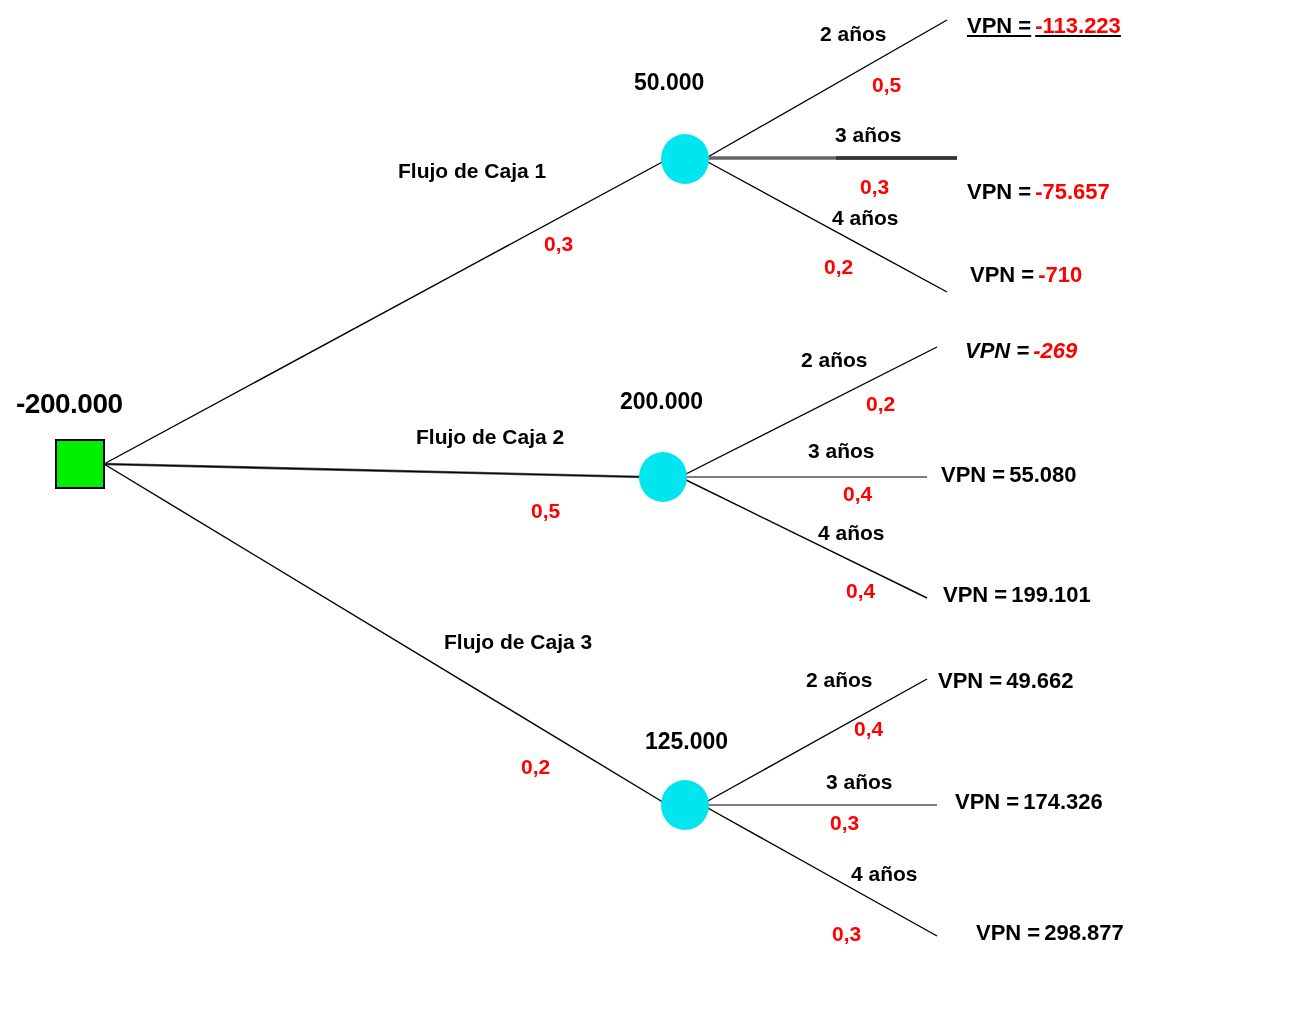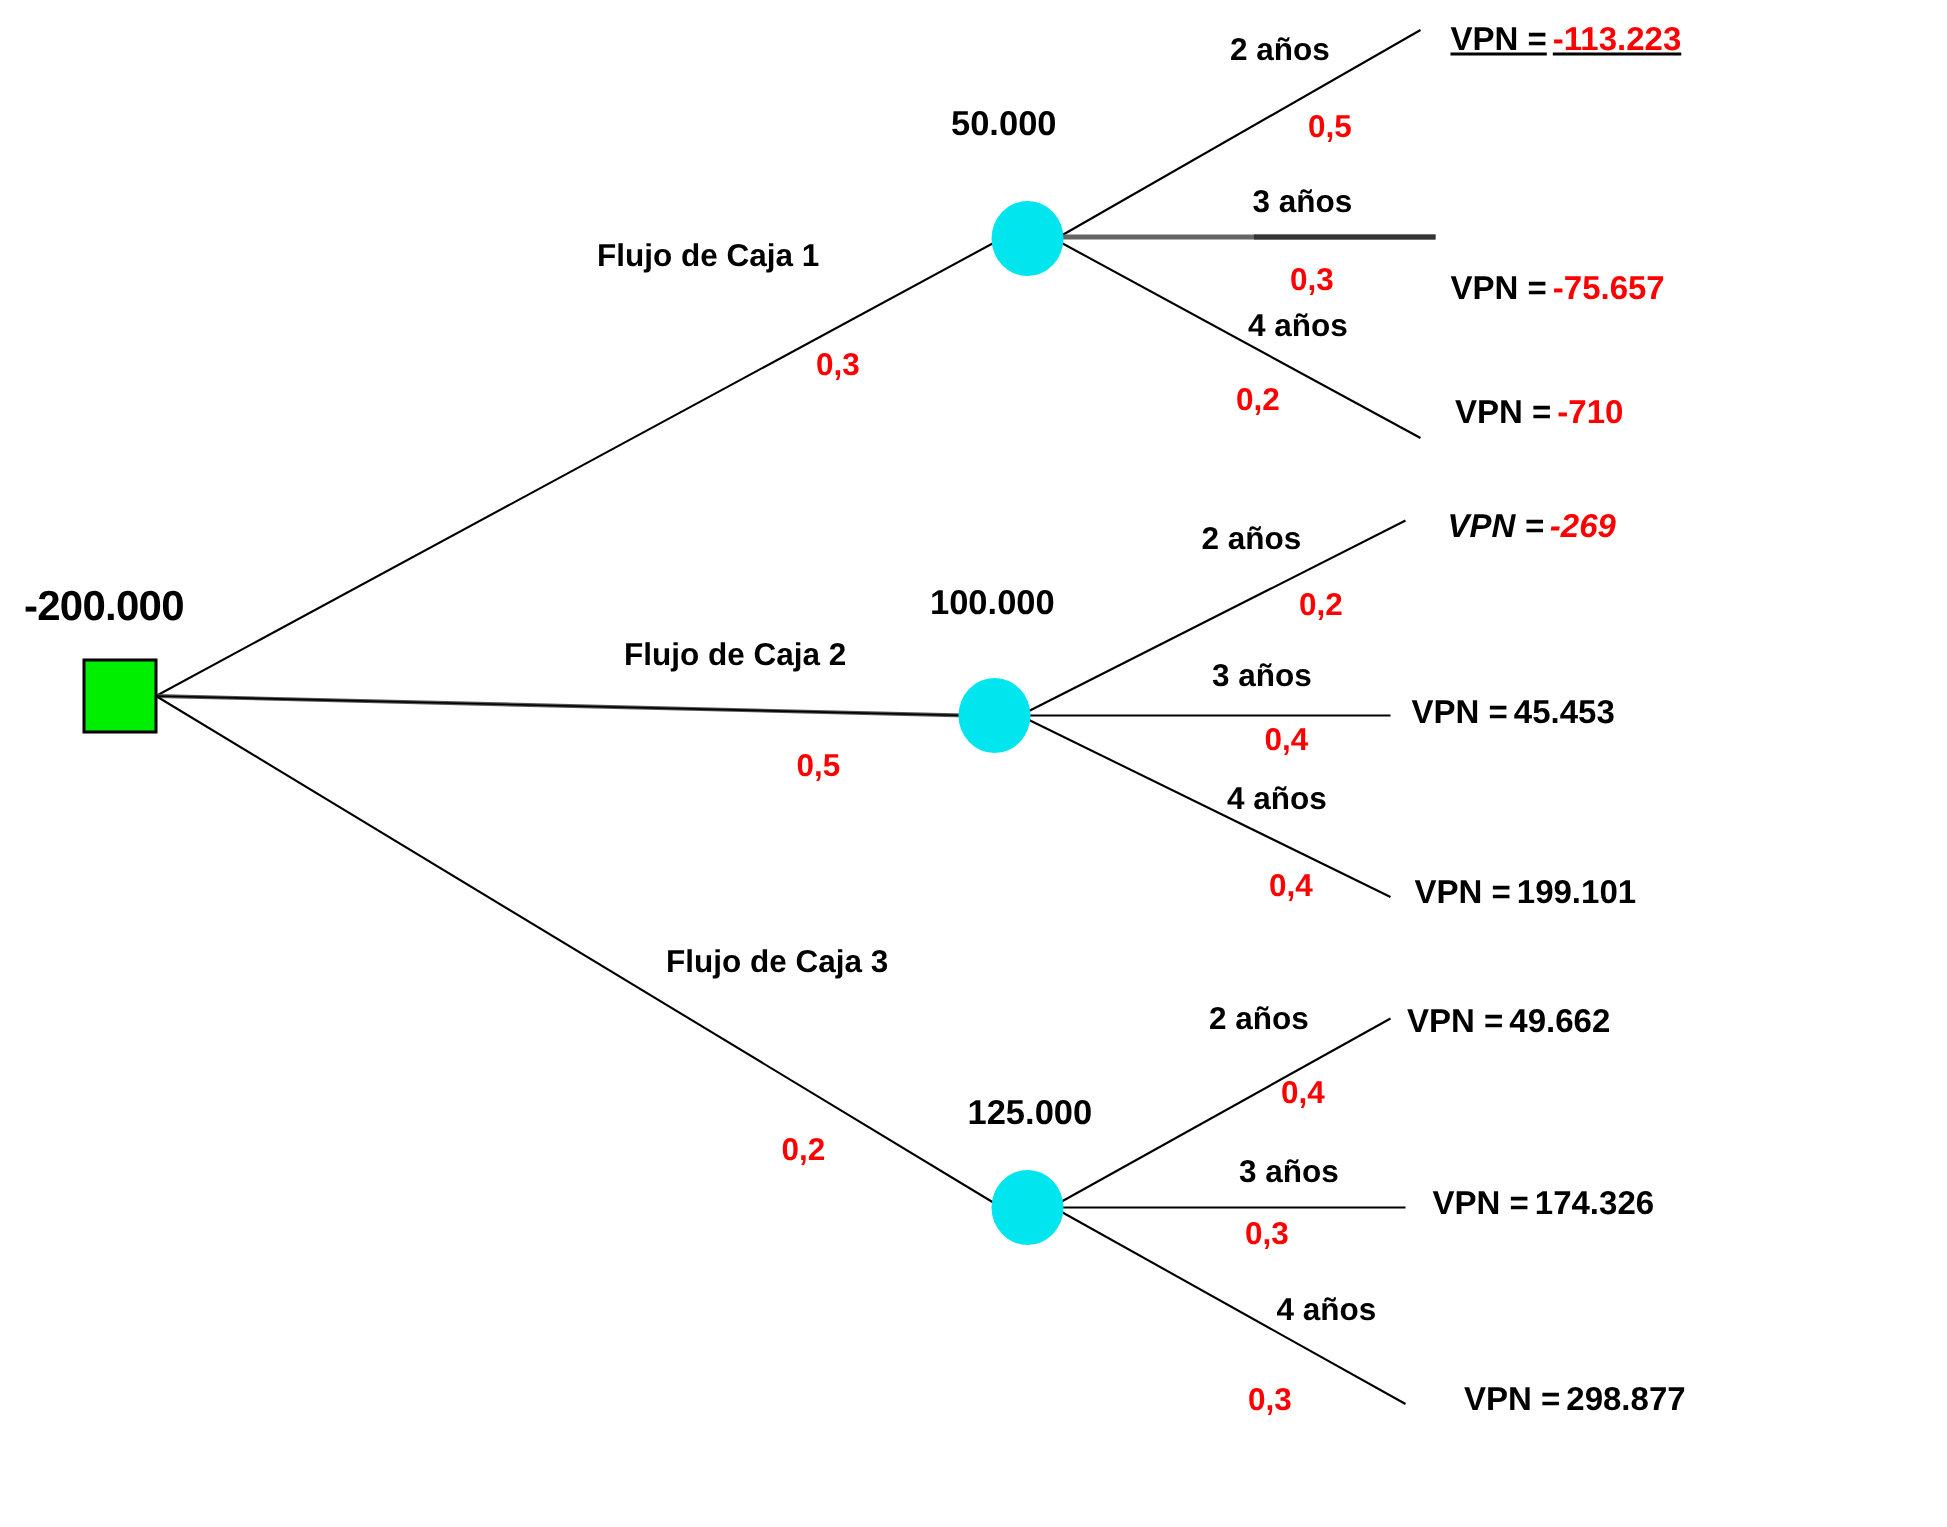"100.000" div.lbl { text: 100.000 -> 200.000 }
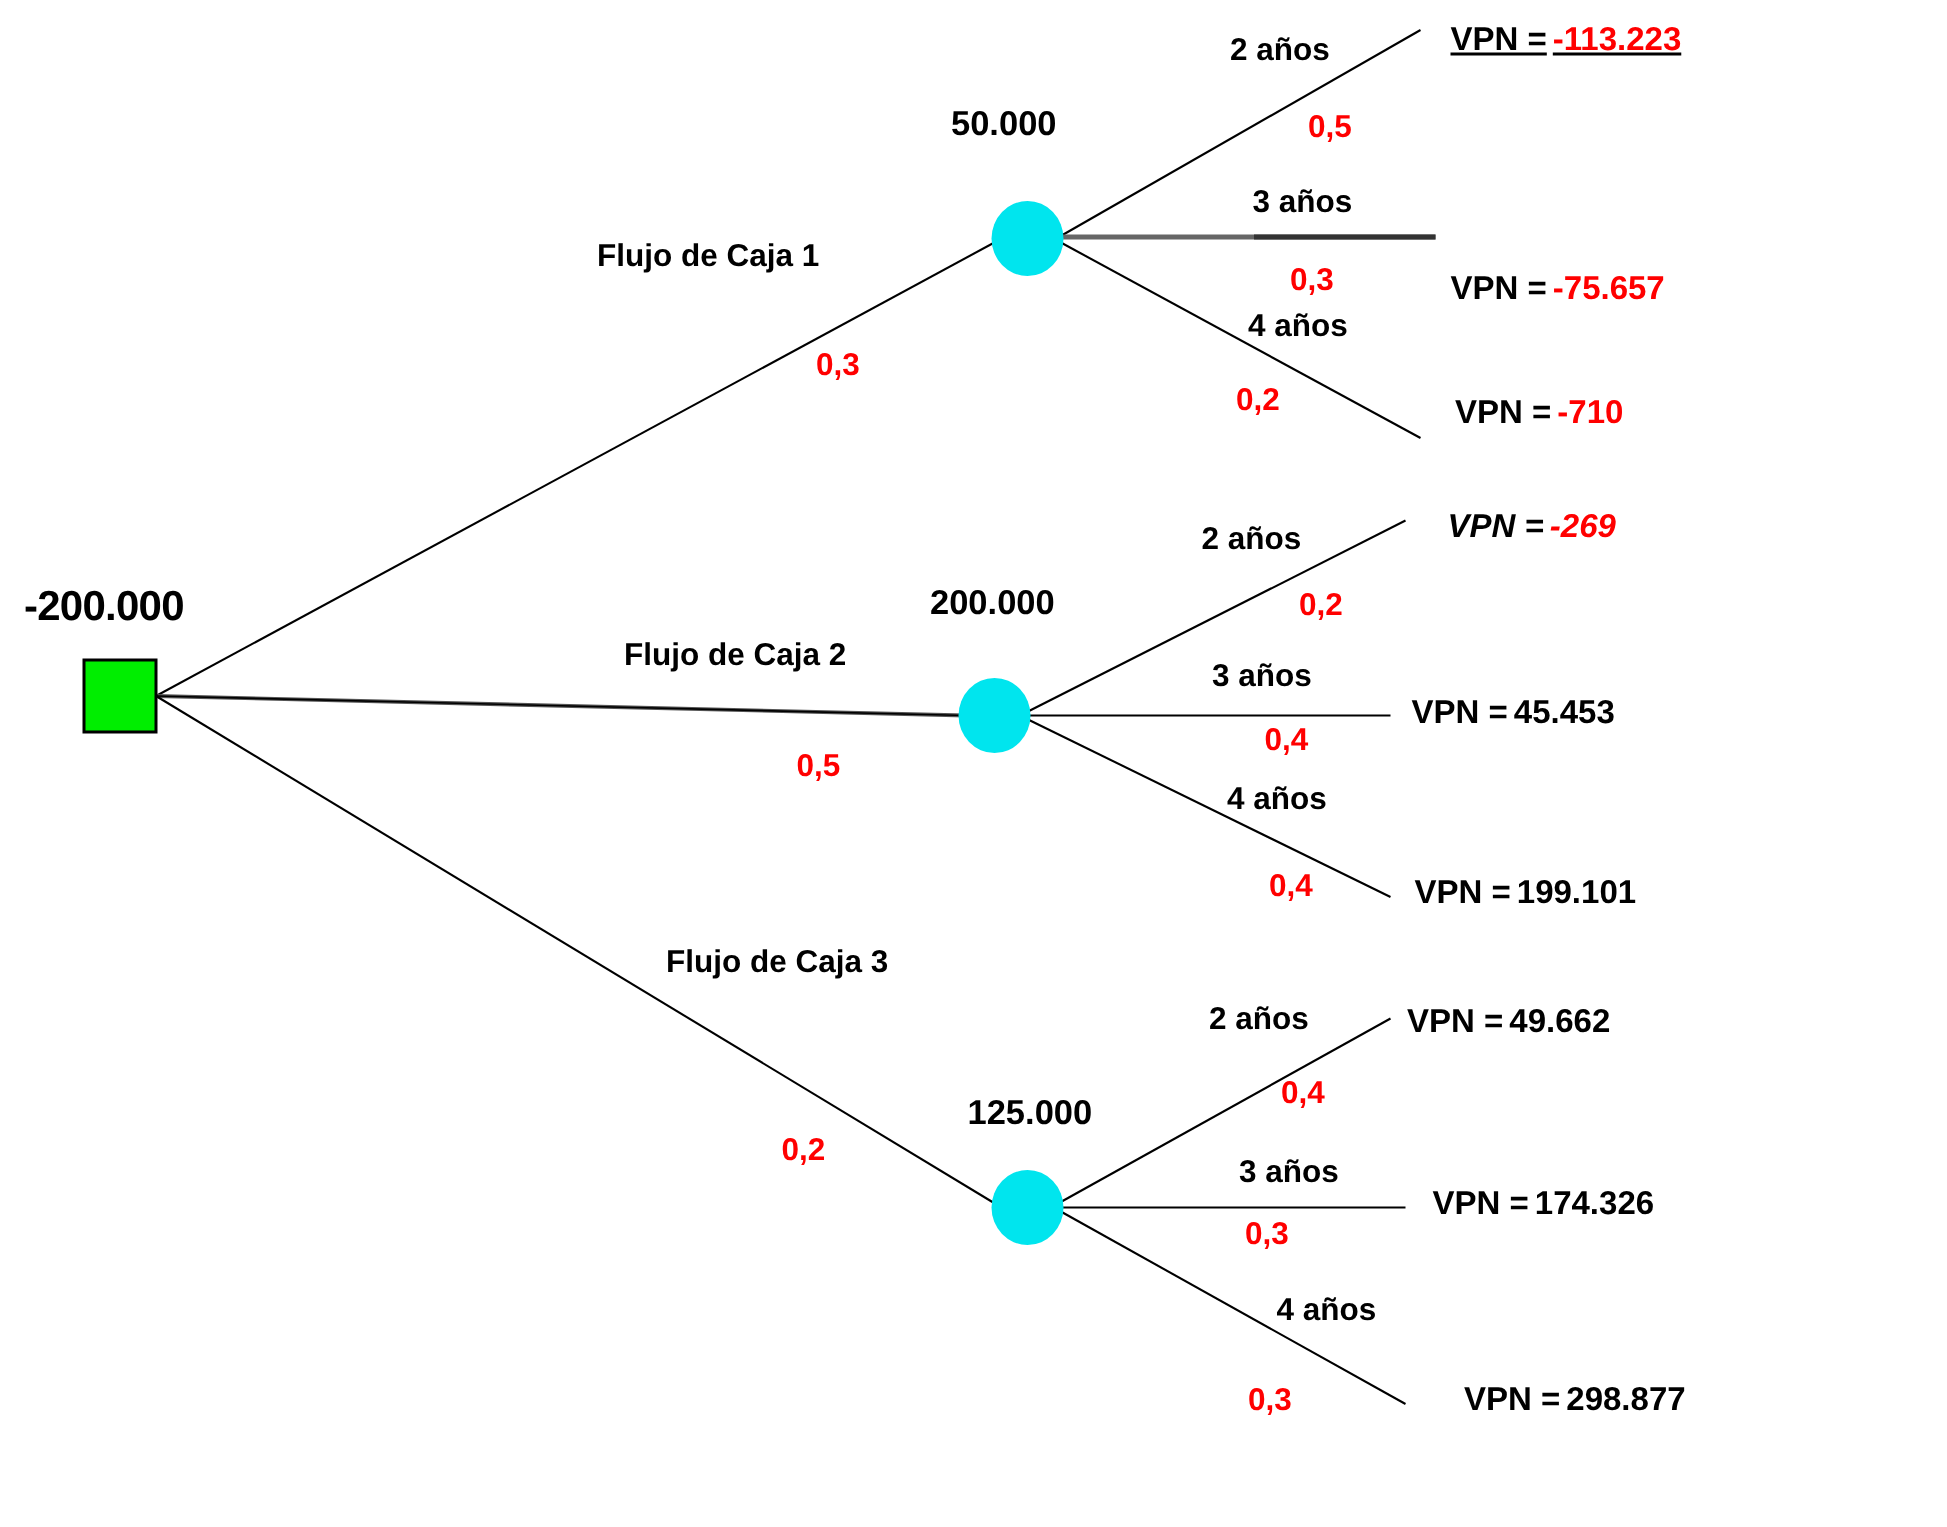"45.453" span.vpn-val { text: 45.453 -> 55.080 }
